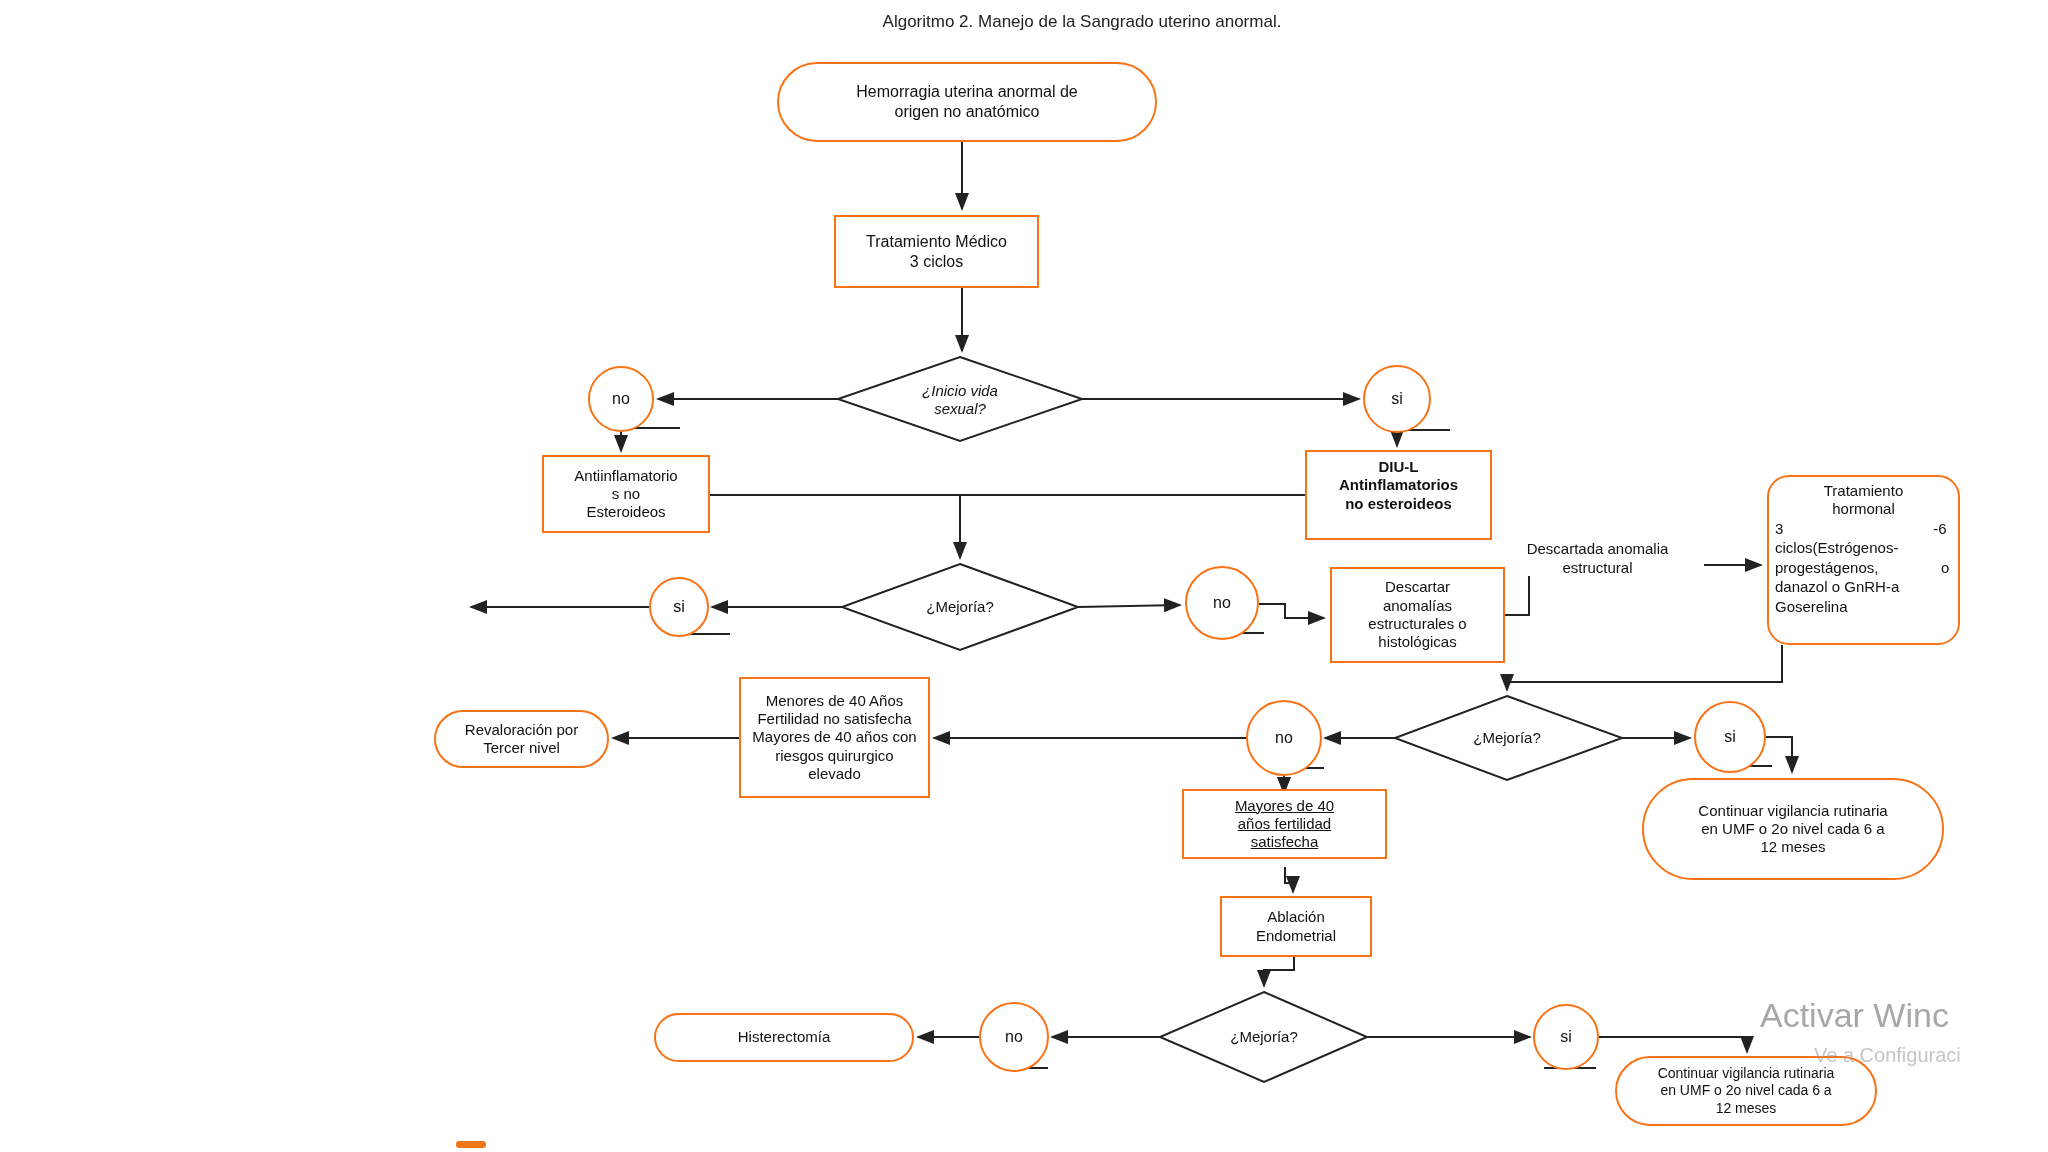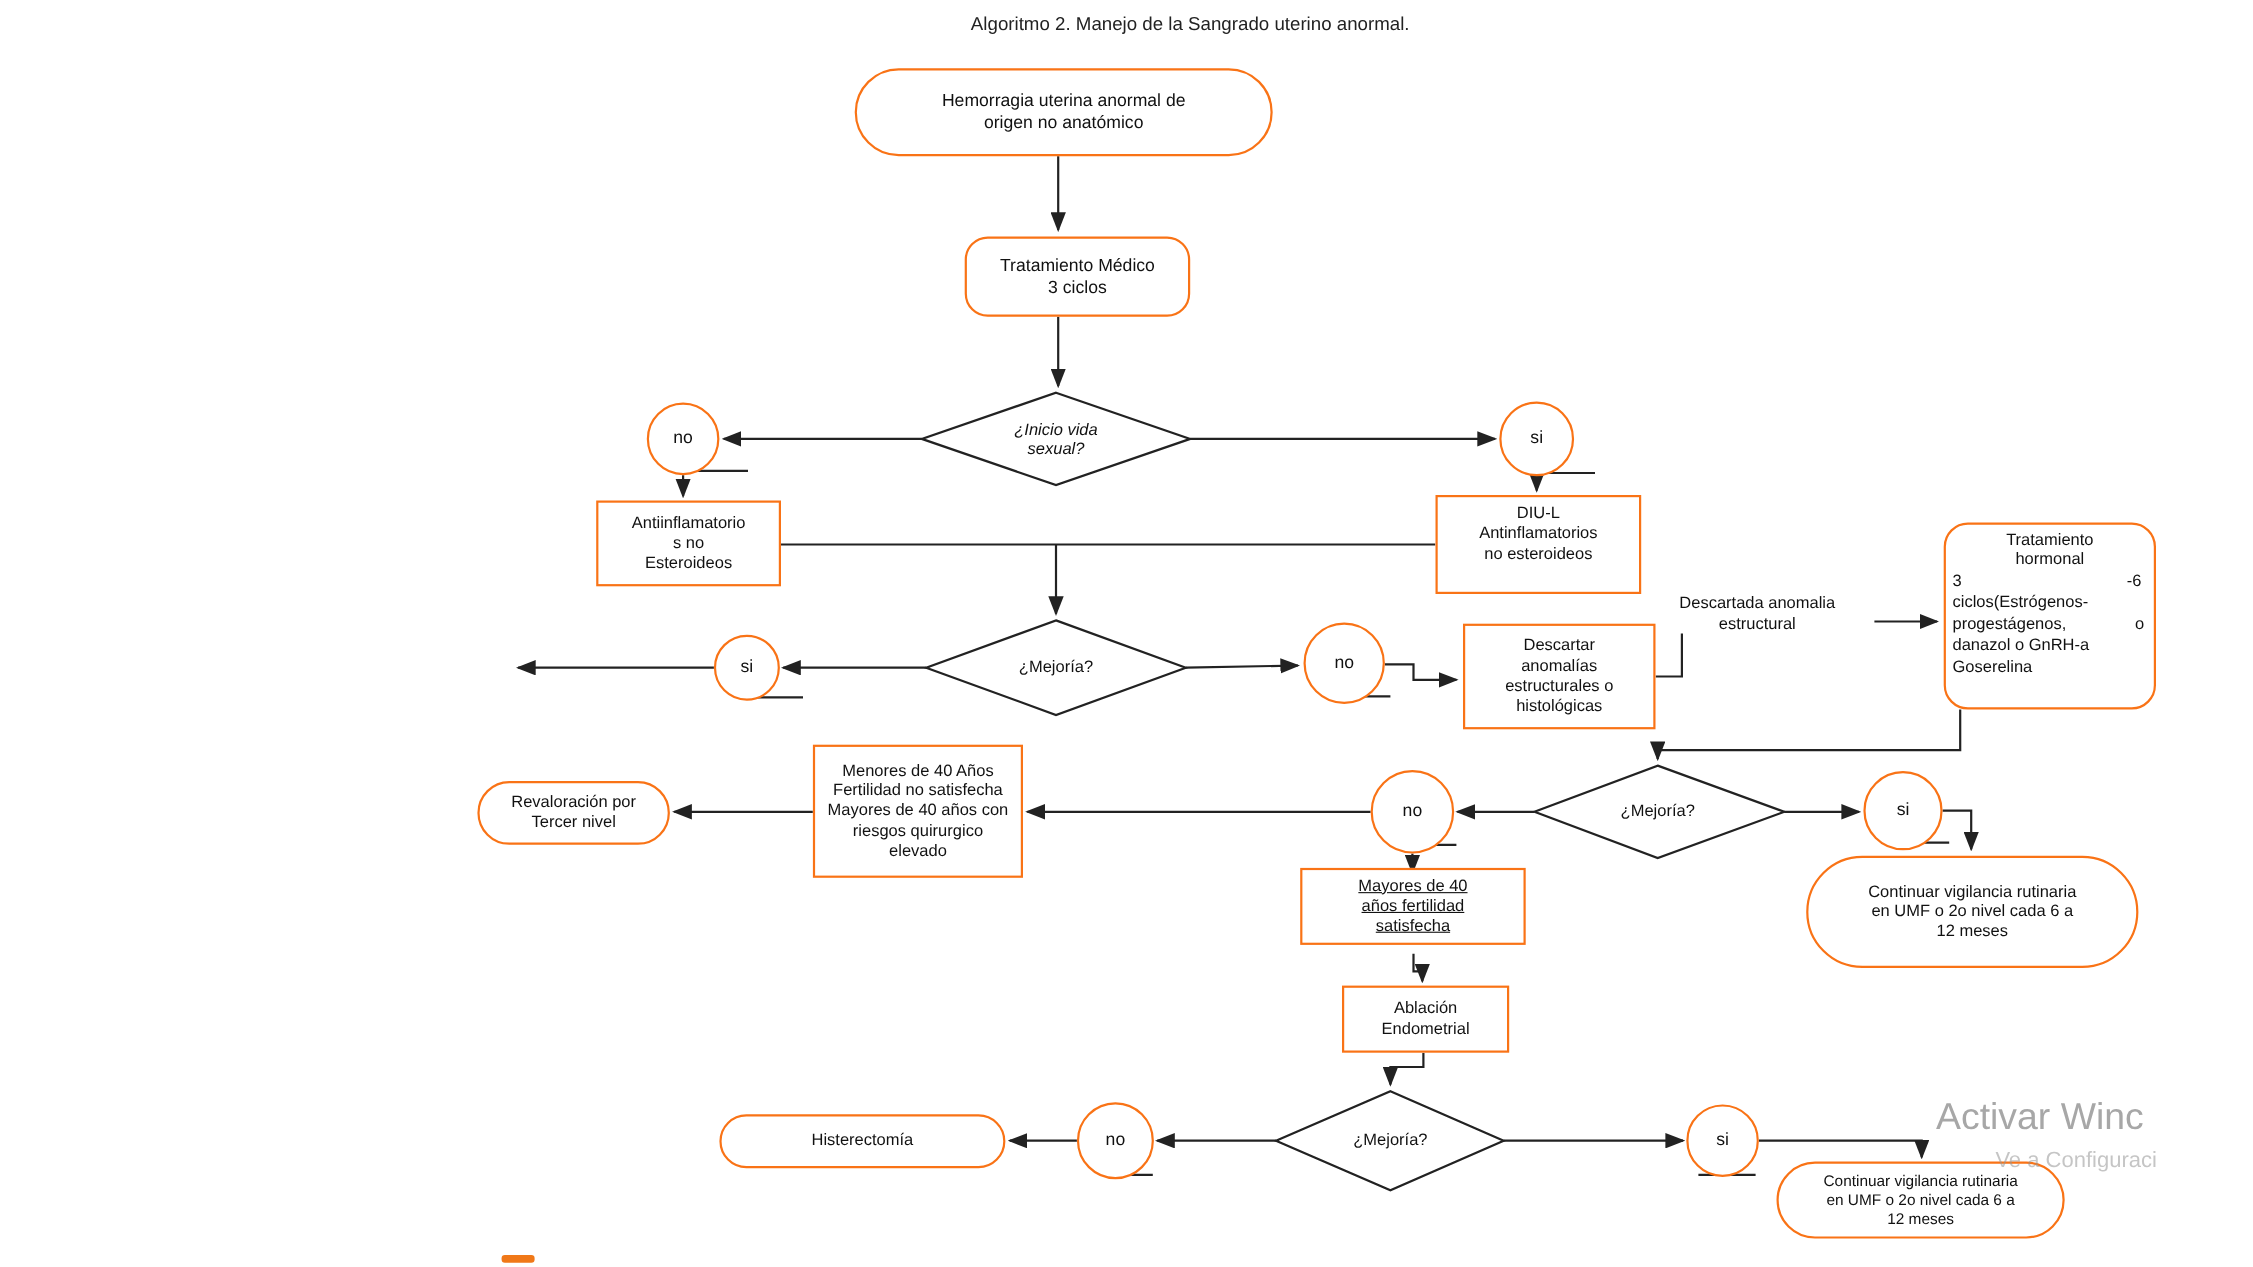"Tratamiento Médico" div.node { border-radius: 21px -> none; left: 845px -> 802px }
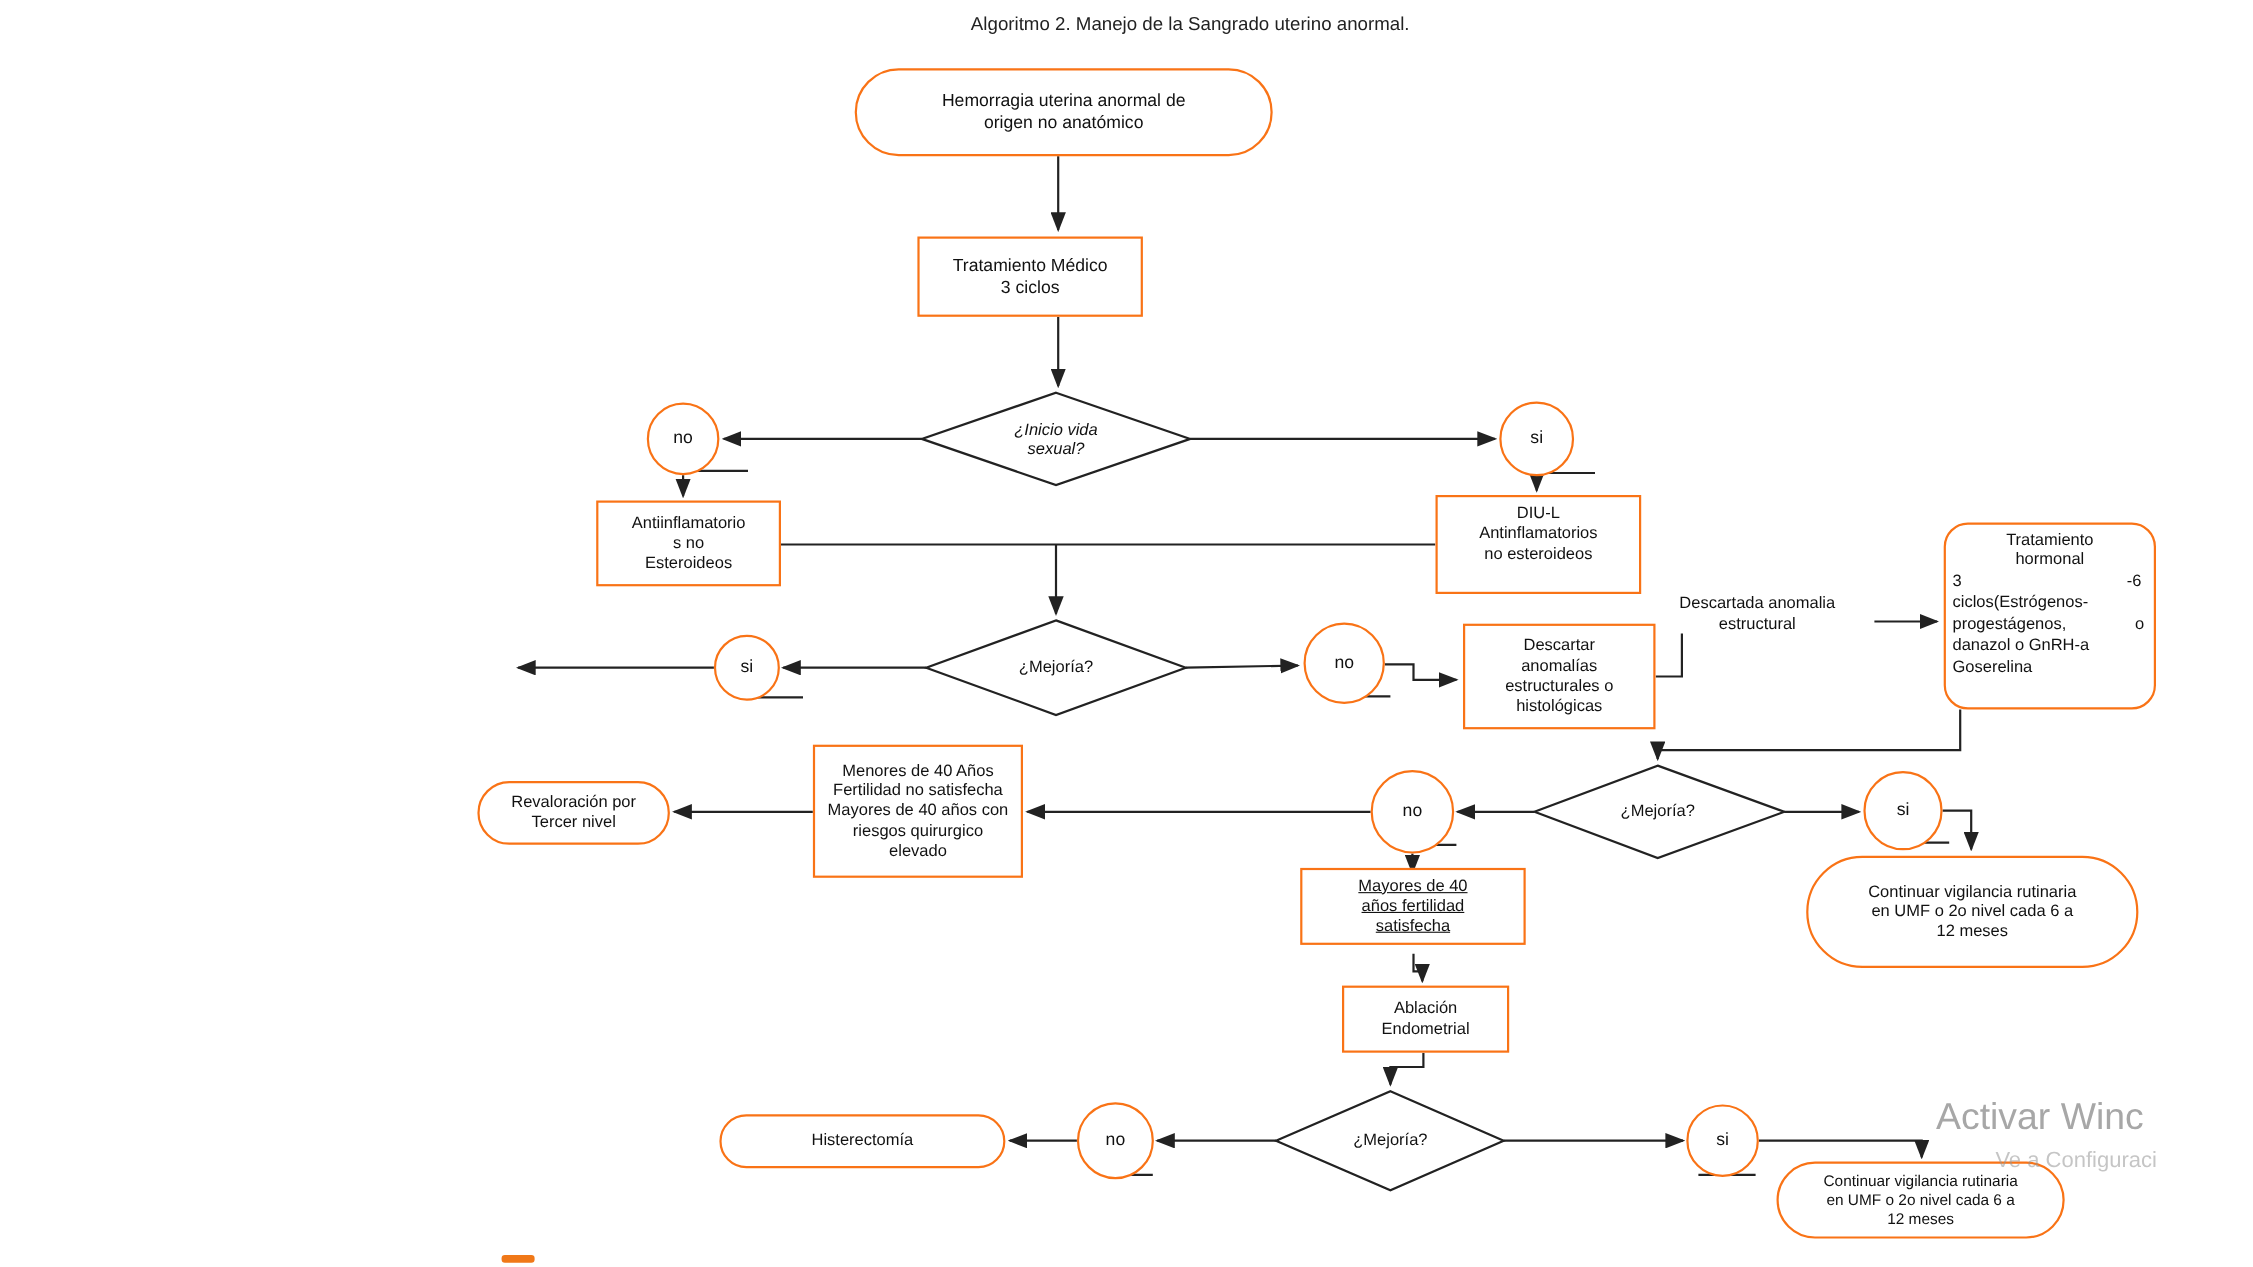"DIU-L" .top-align { font-weight: none -> bold }
